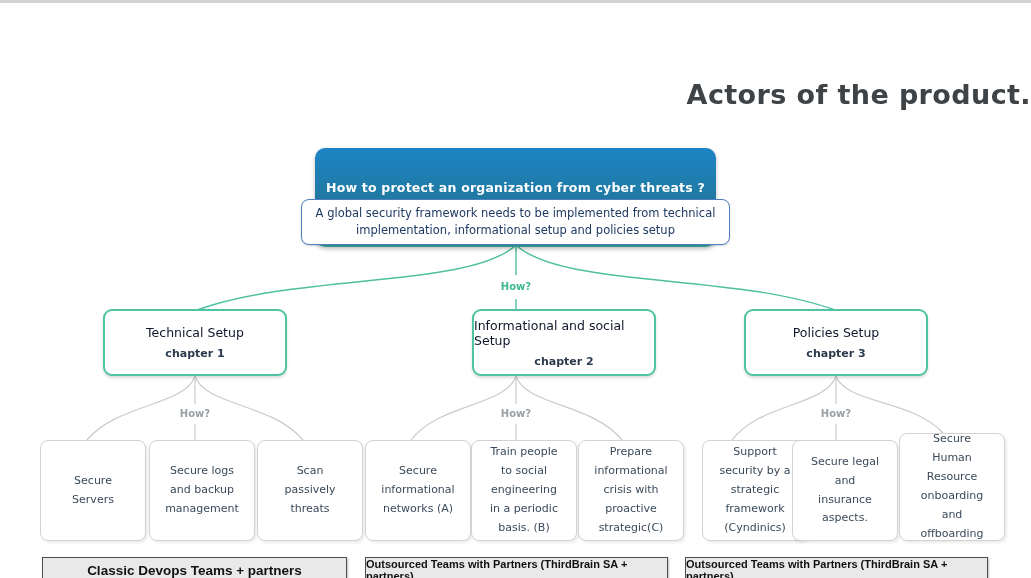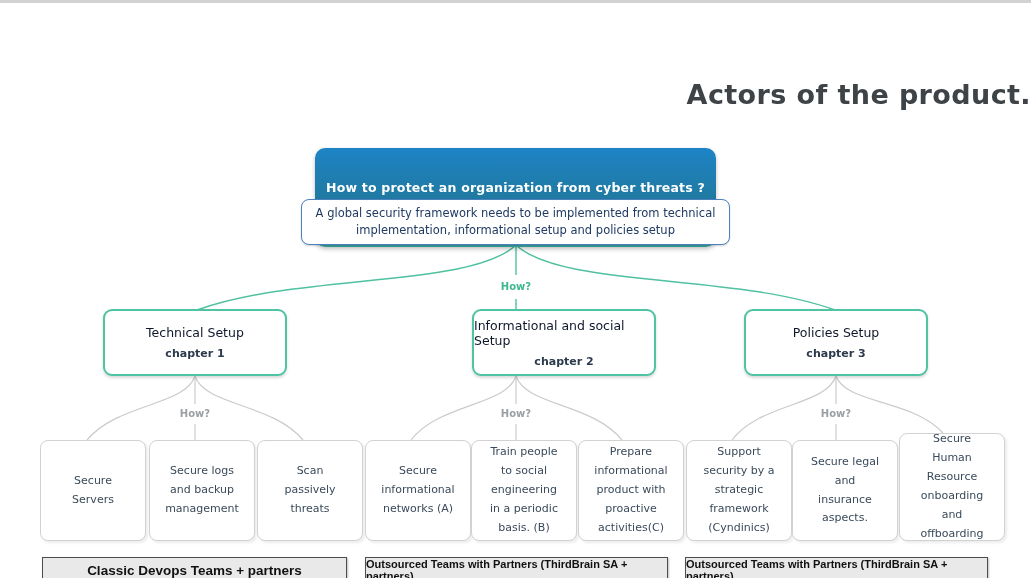"Prepare informational product with" span.leaf-text { text: product with proactive activities -> crisis with proactive strategic }
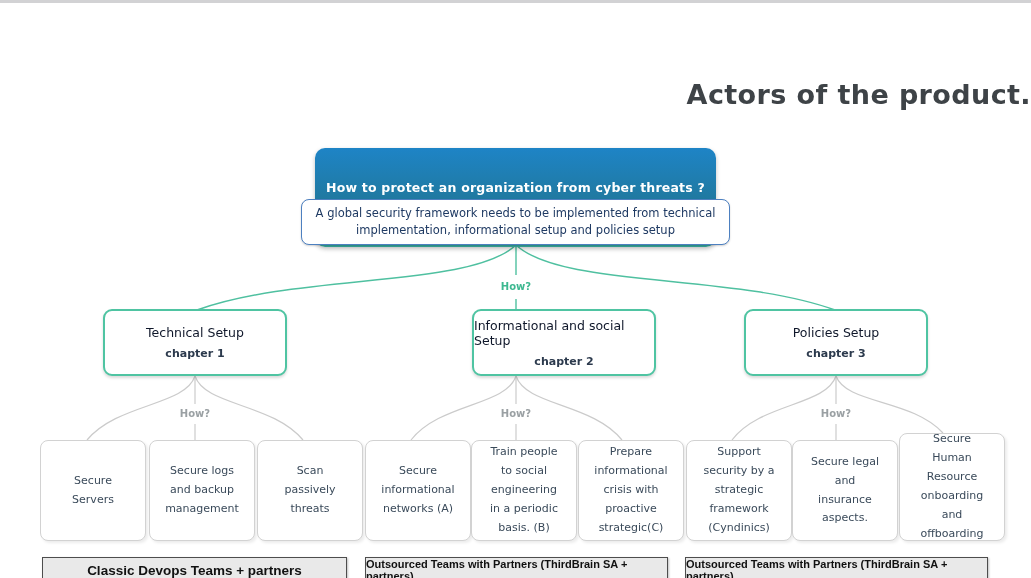"Support security by a strategic" div.leaf-box { left: 686px -> 702px }
